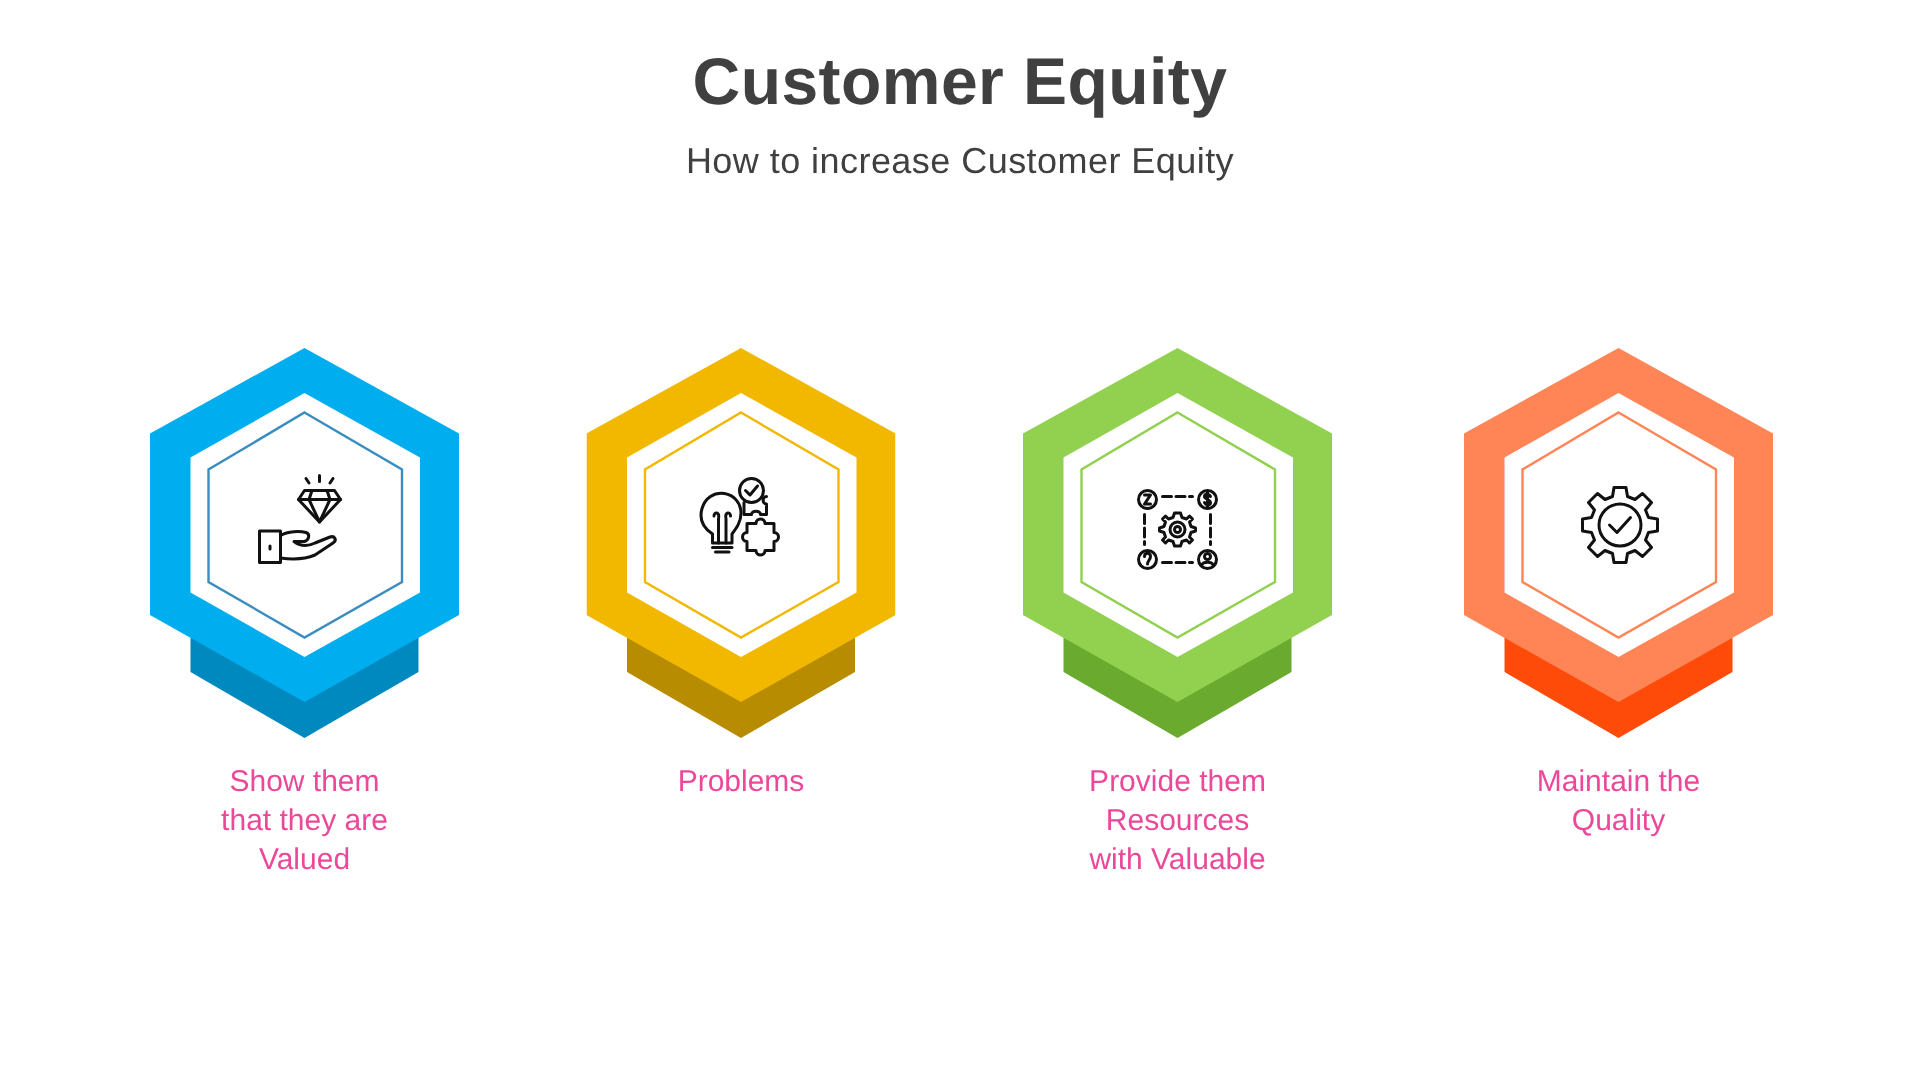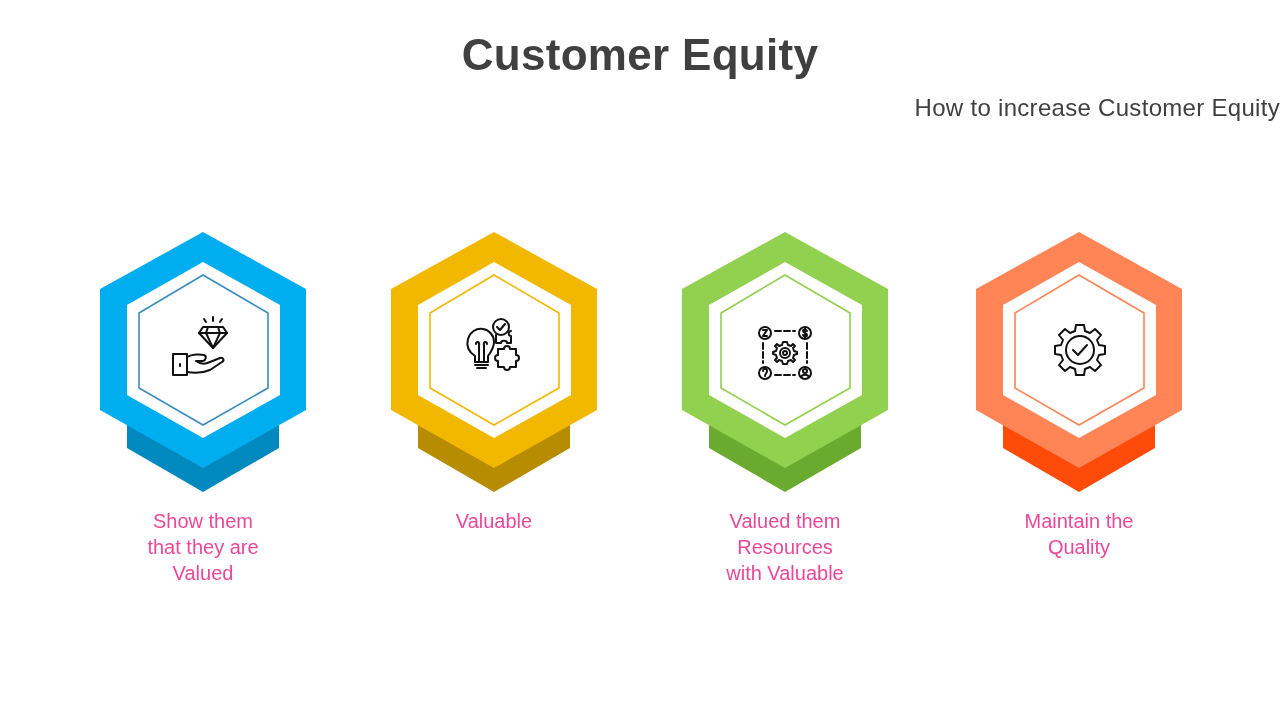"How to increase Customer Equity" .subtitle { text-align: right -> center }
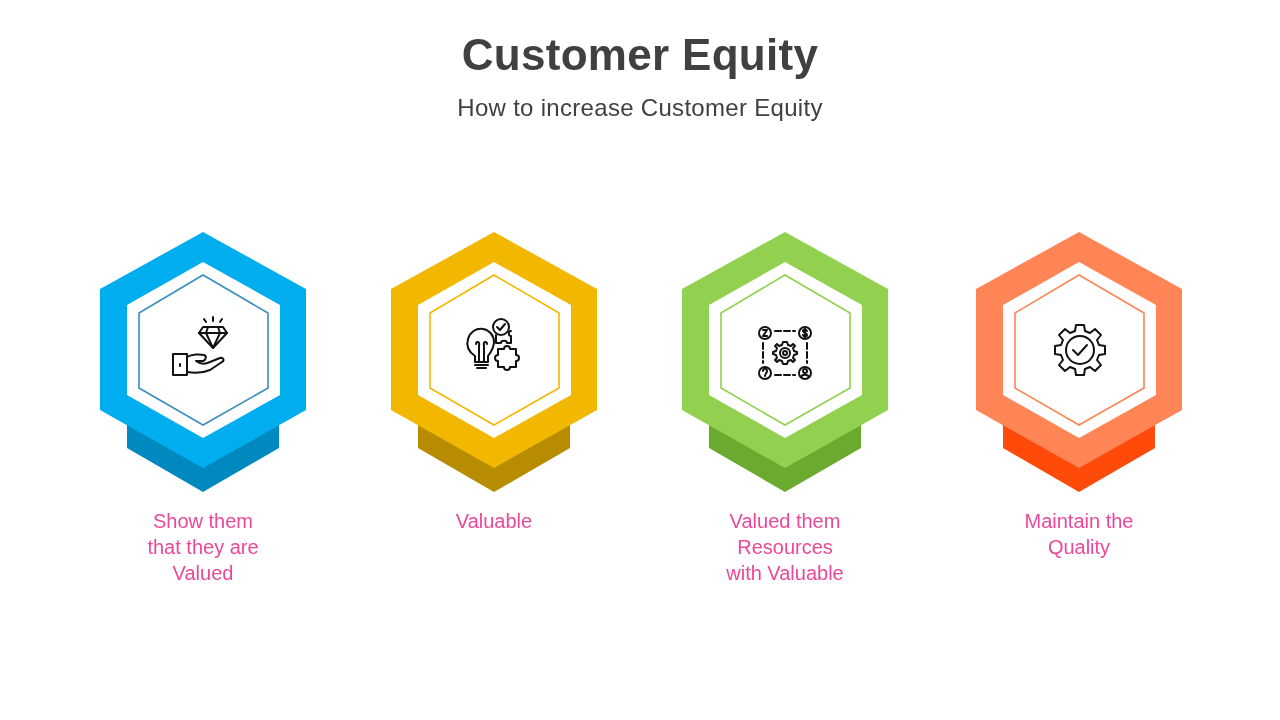"Valuable" div { text: Valuable -> Problems }
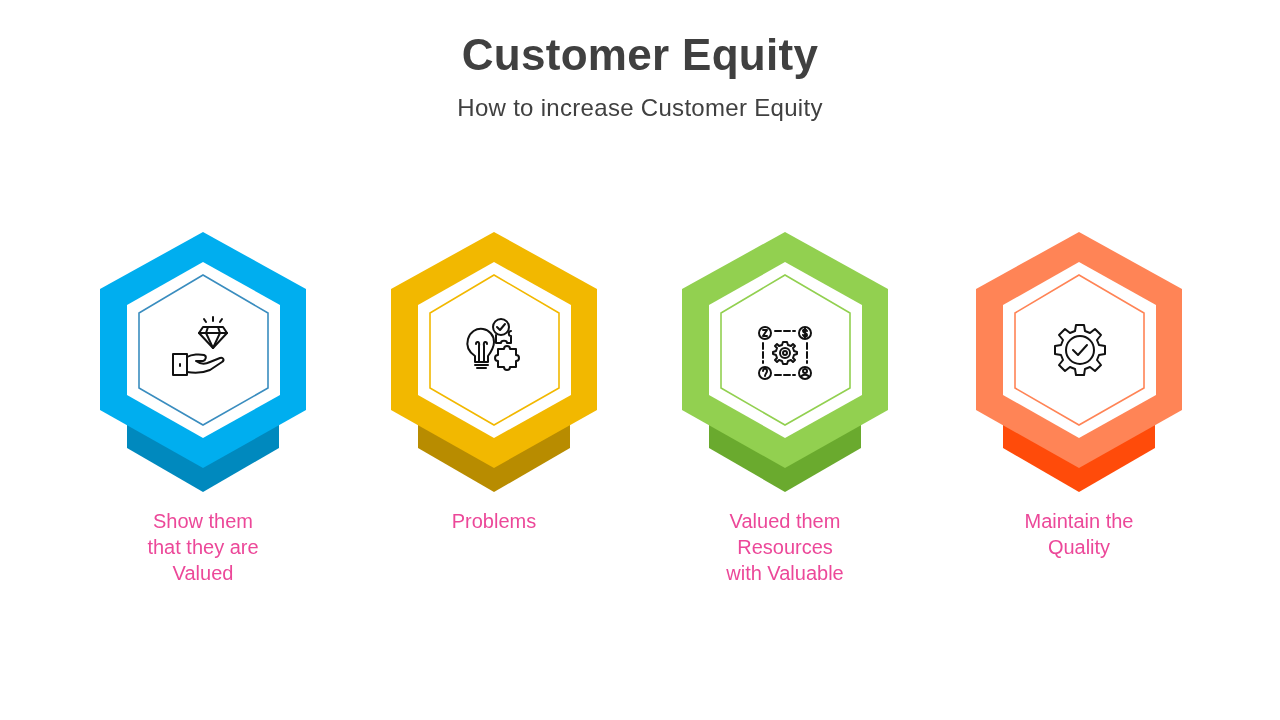"Valued them" div { text: Valued -> Provide }
